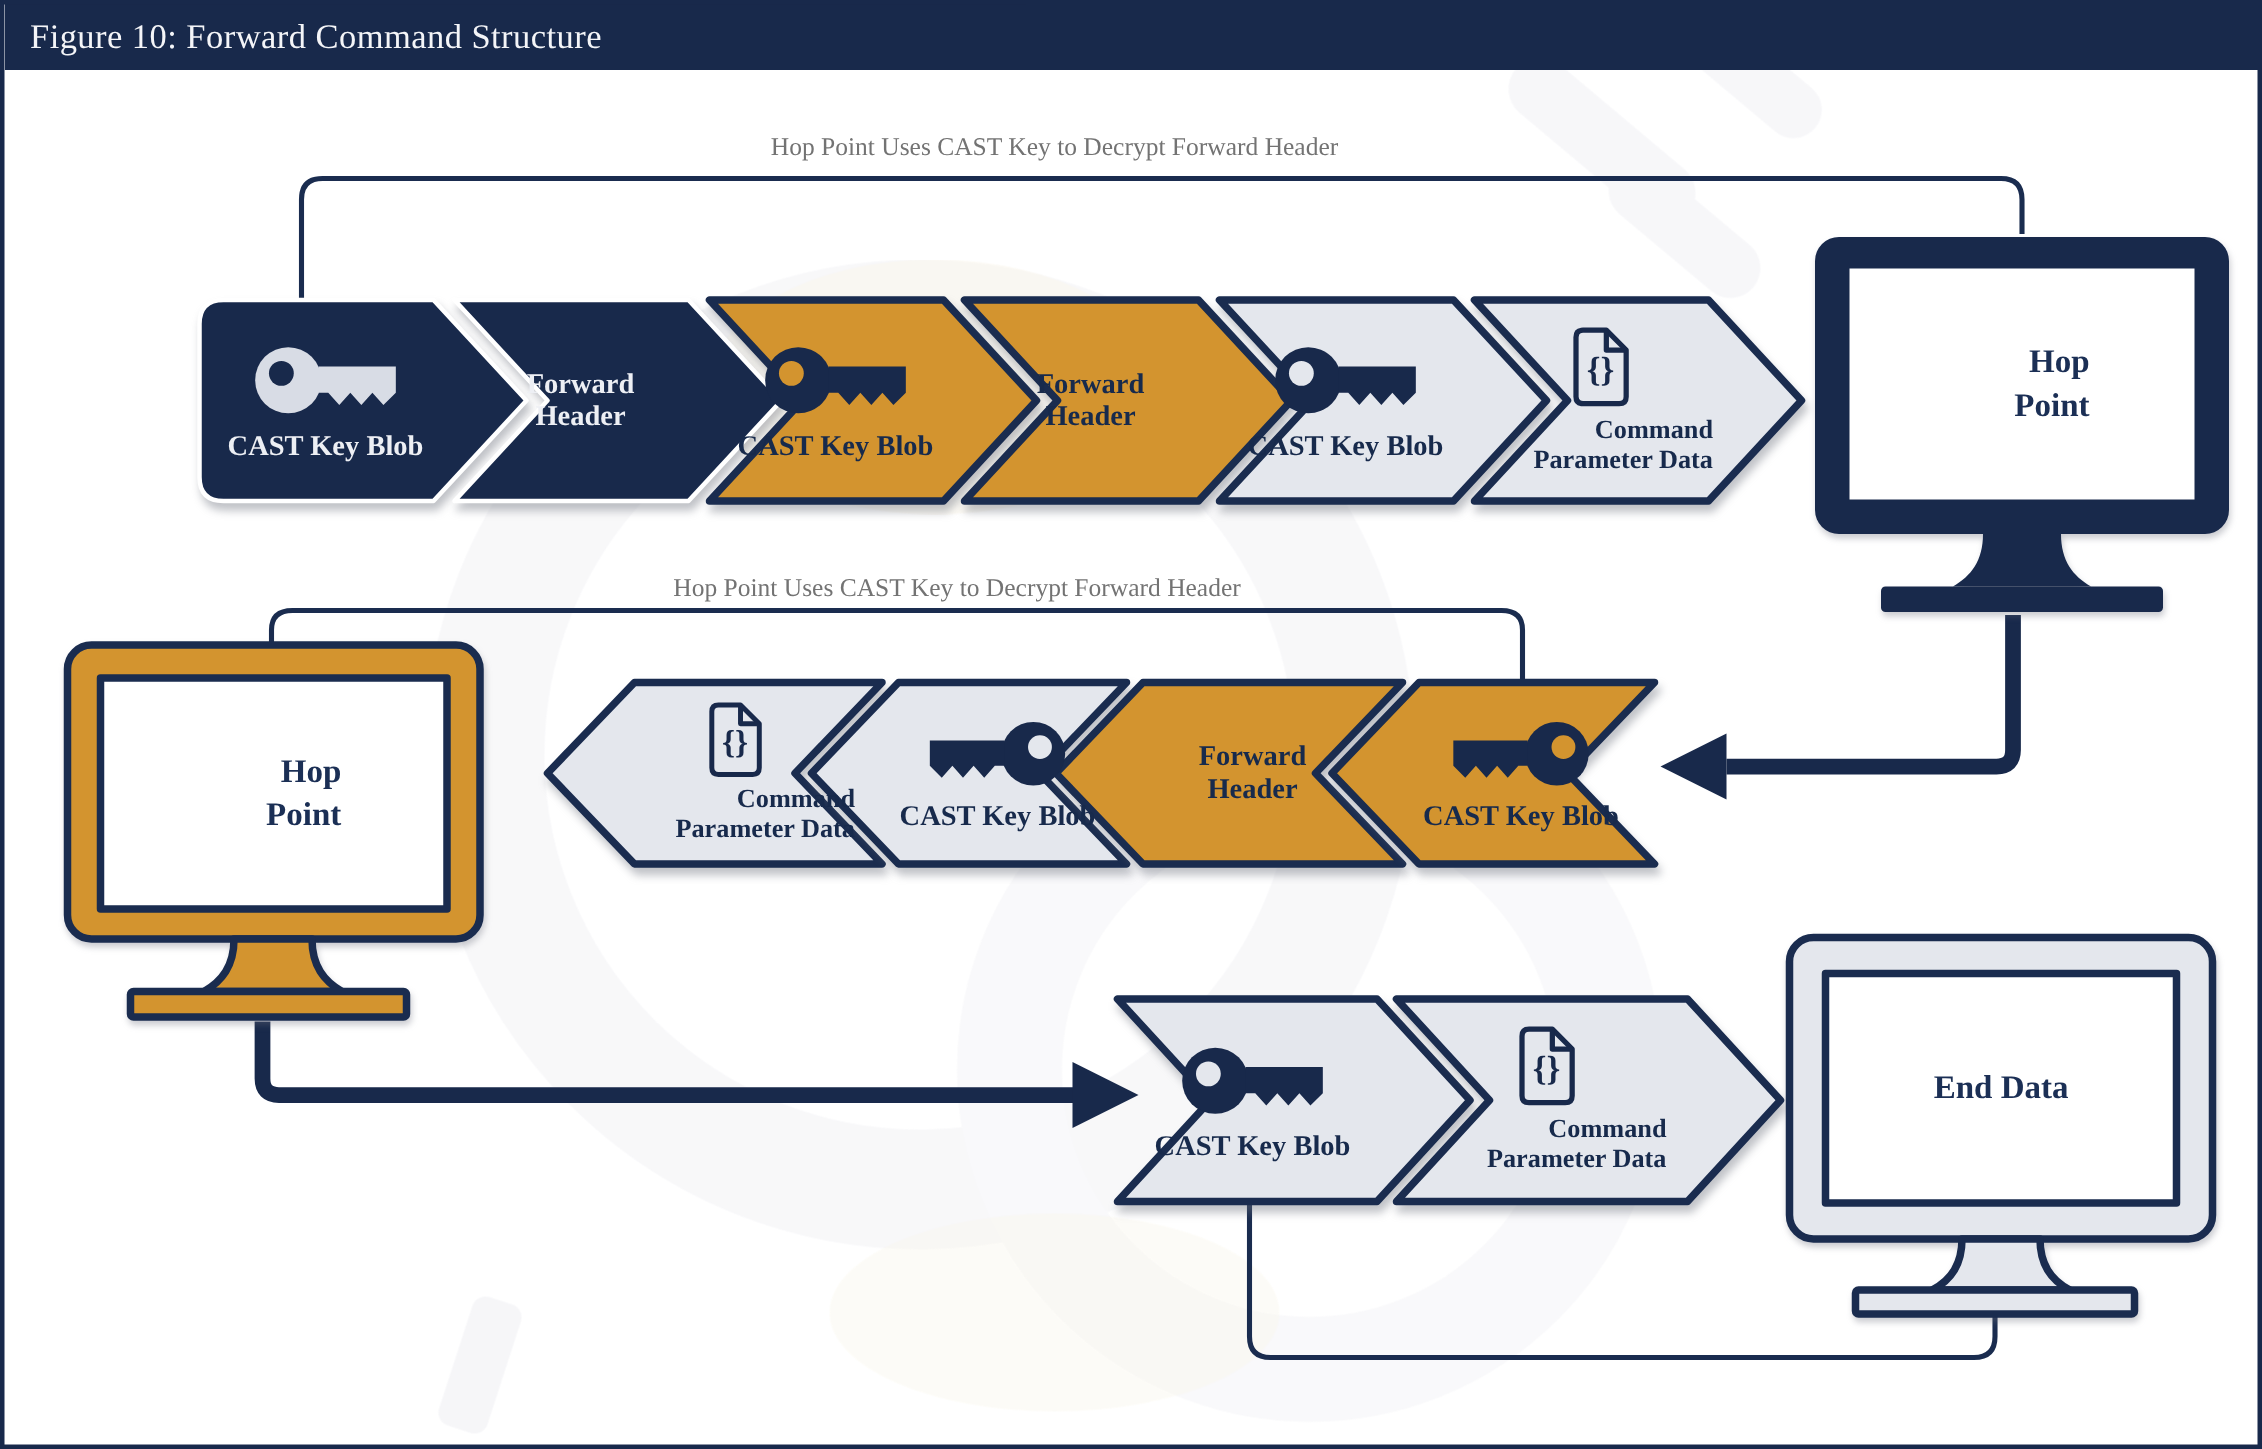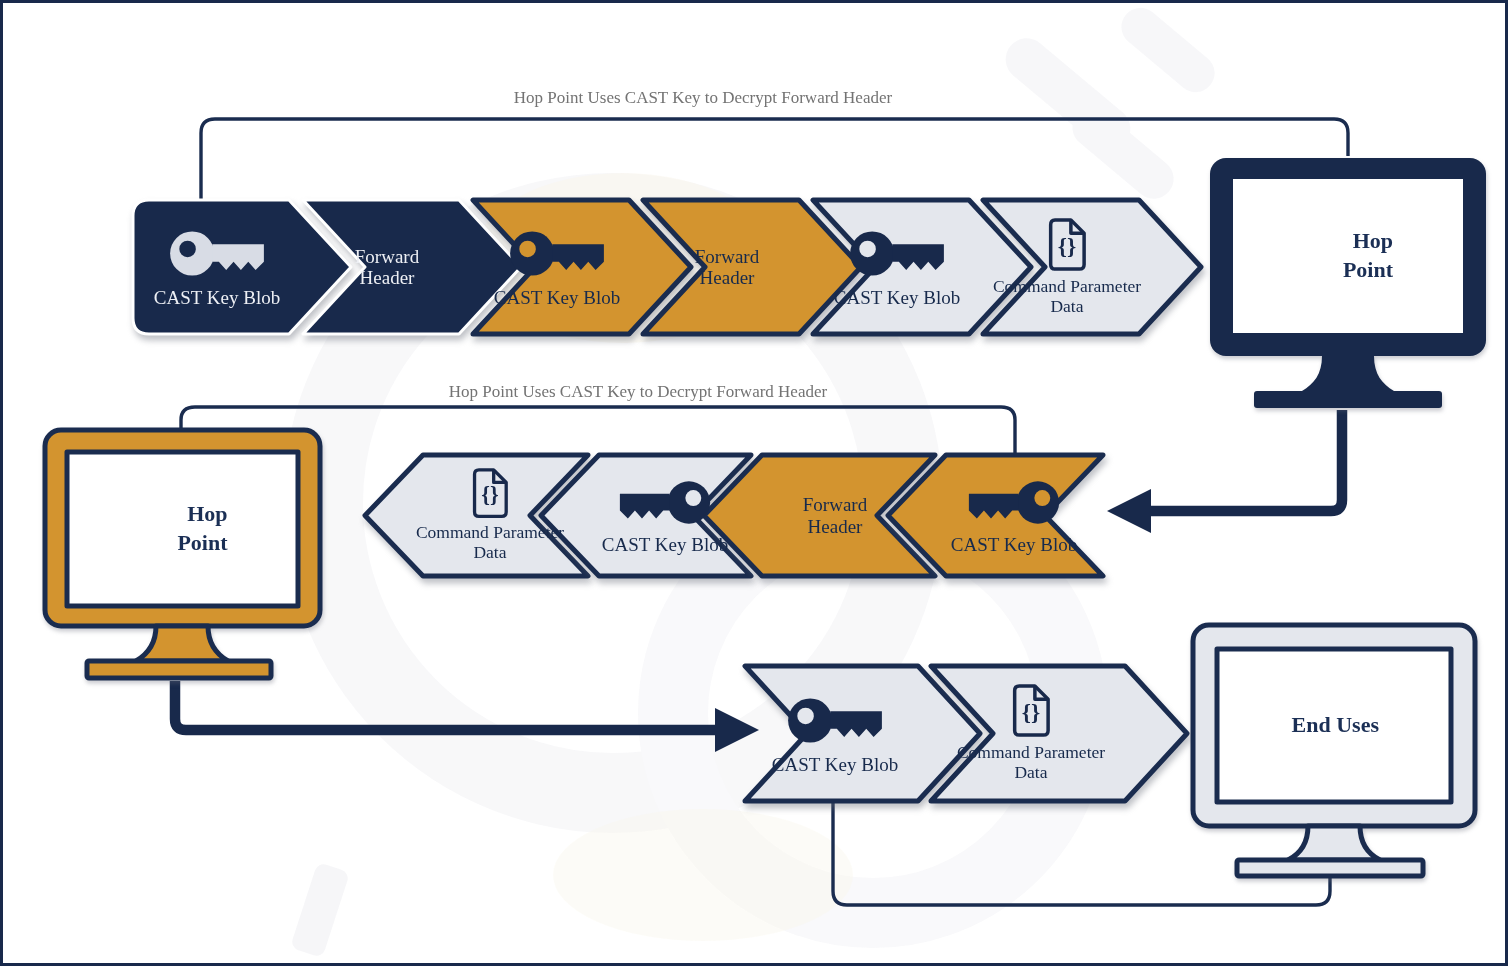"Figure 10: Forward Command Structure" div { html: none -> <div> <span>Figure 10: Forward Command Structure</span> </div> }
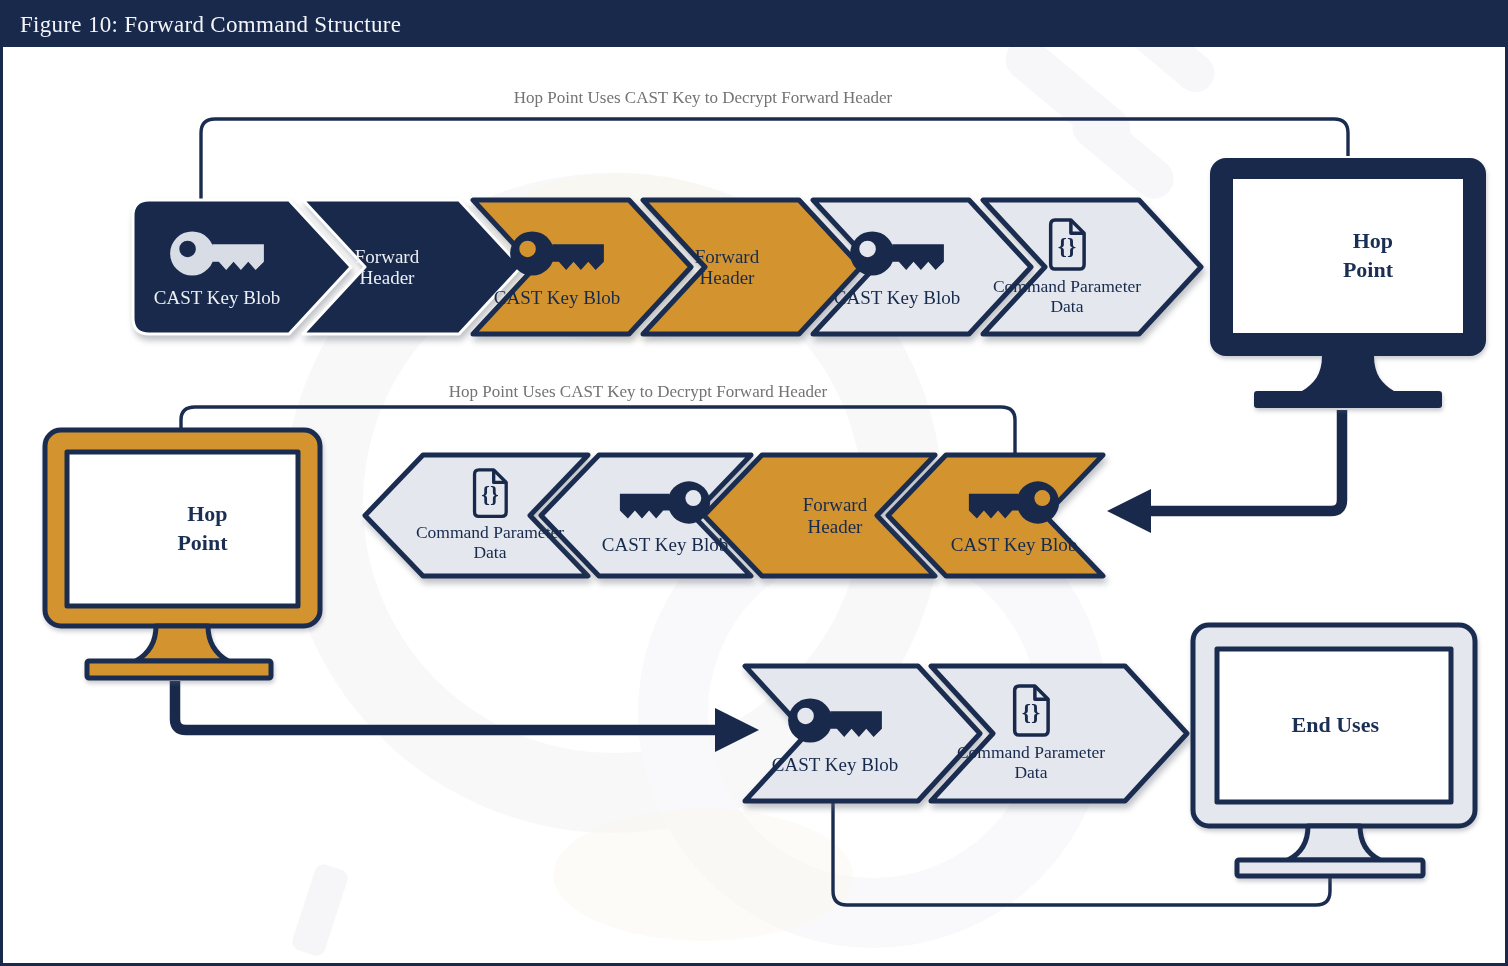"Forward Header" .chev-label { font-weight: normal -> bold }
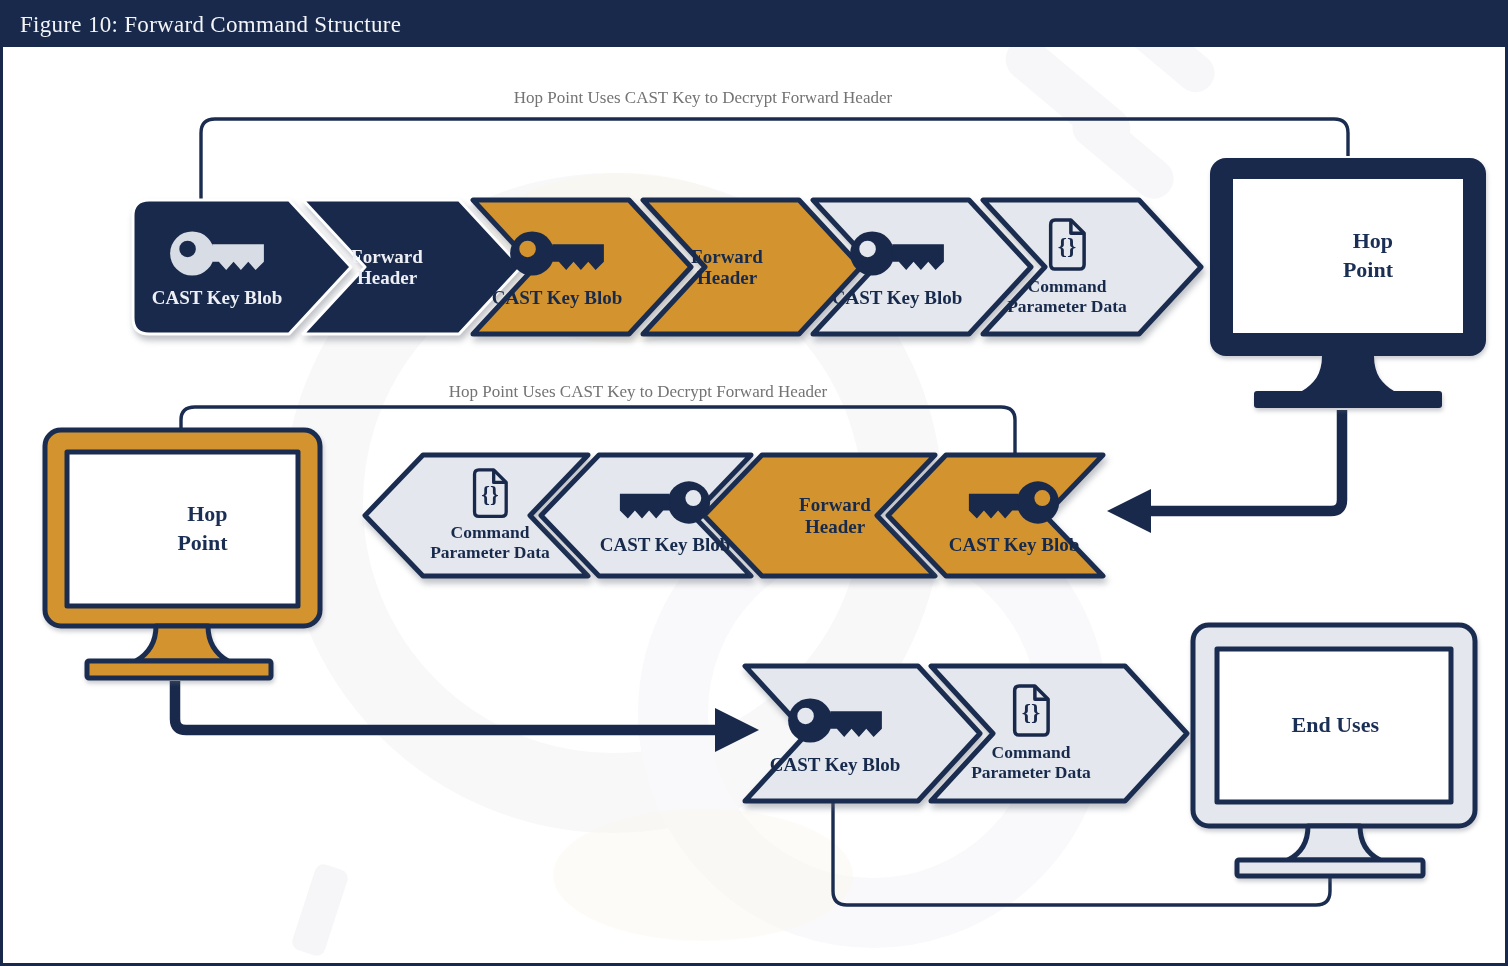"Command Parameter Data" .chev-label.sm { text-align: none -> right }
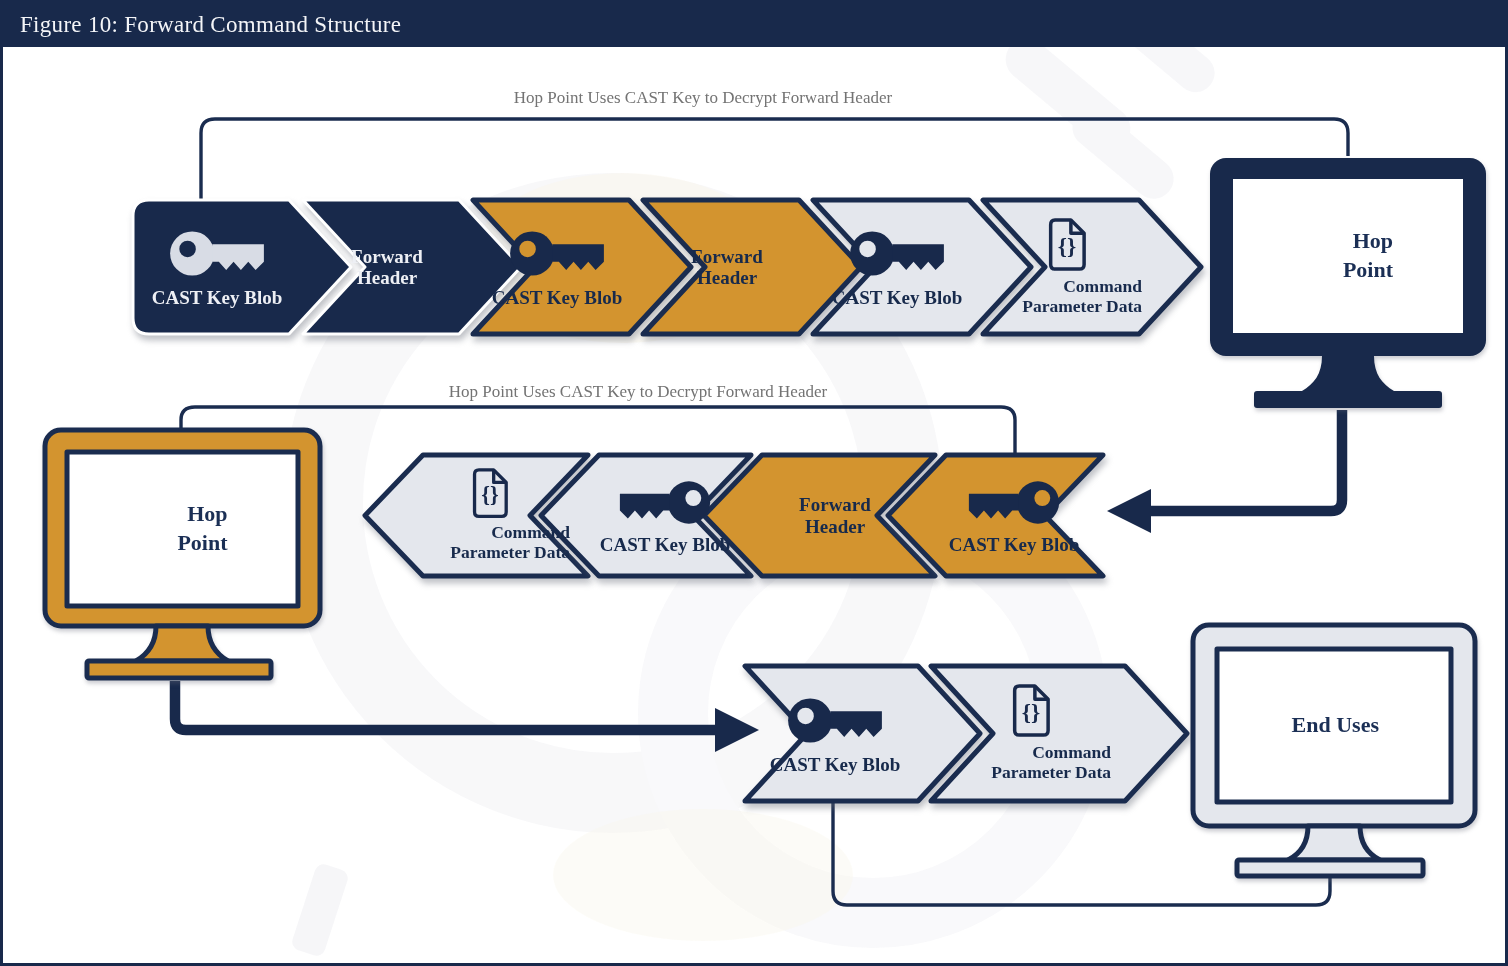"End Uses" span.mon-label { text: Uses -> Data }
